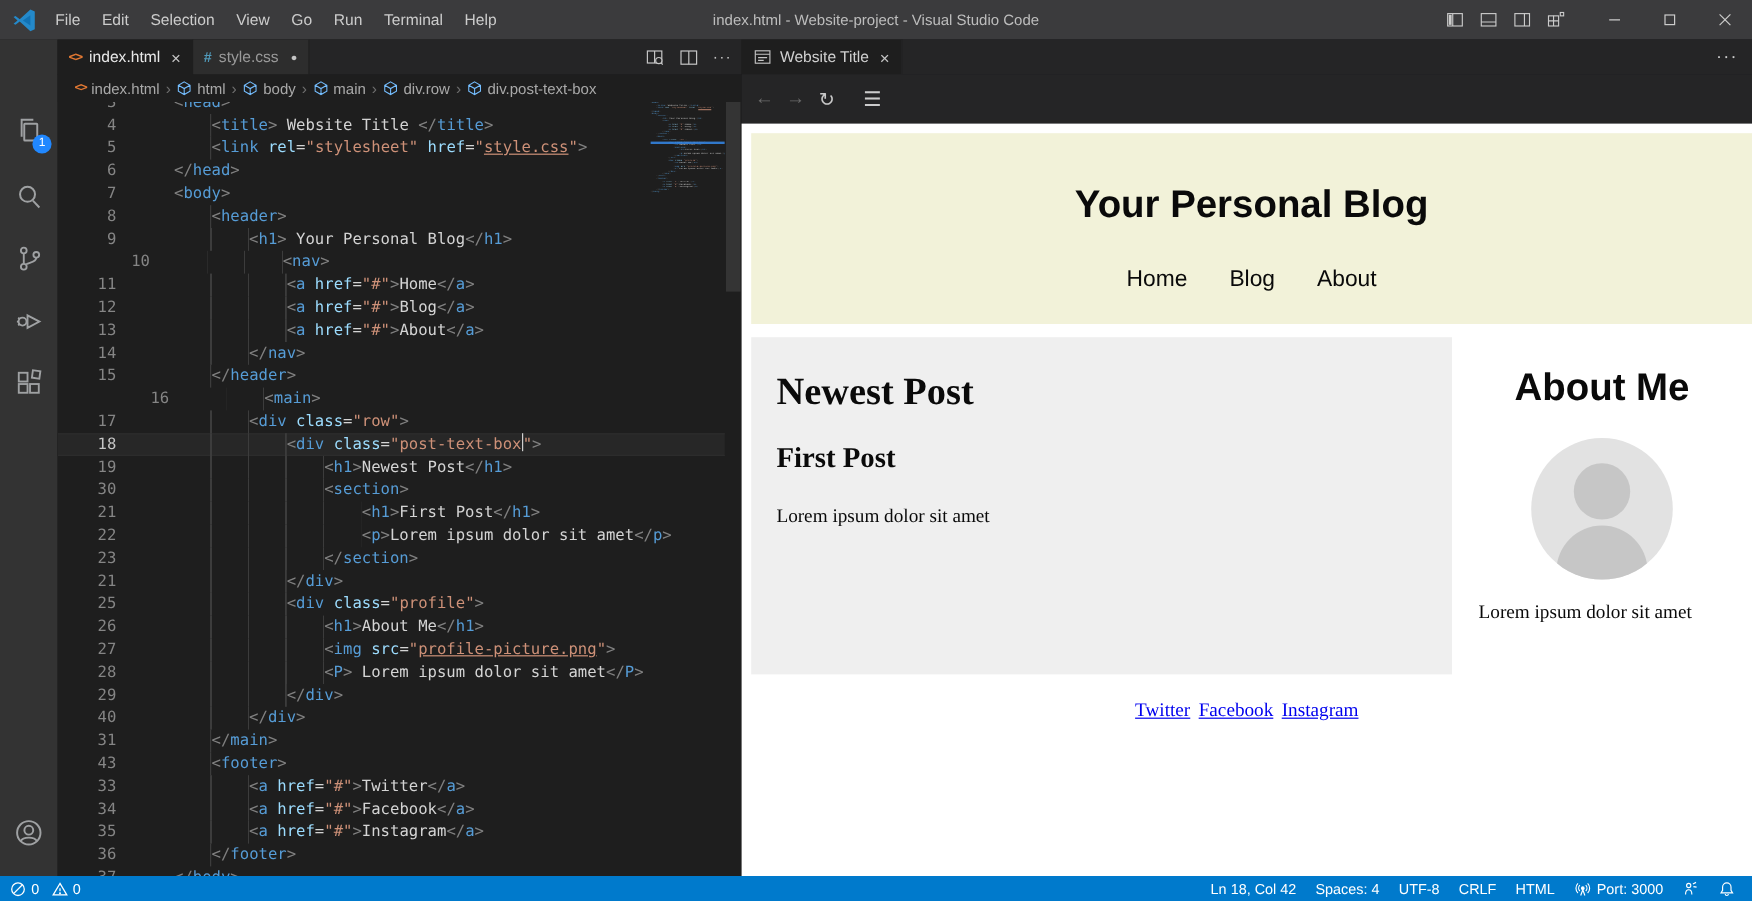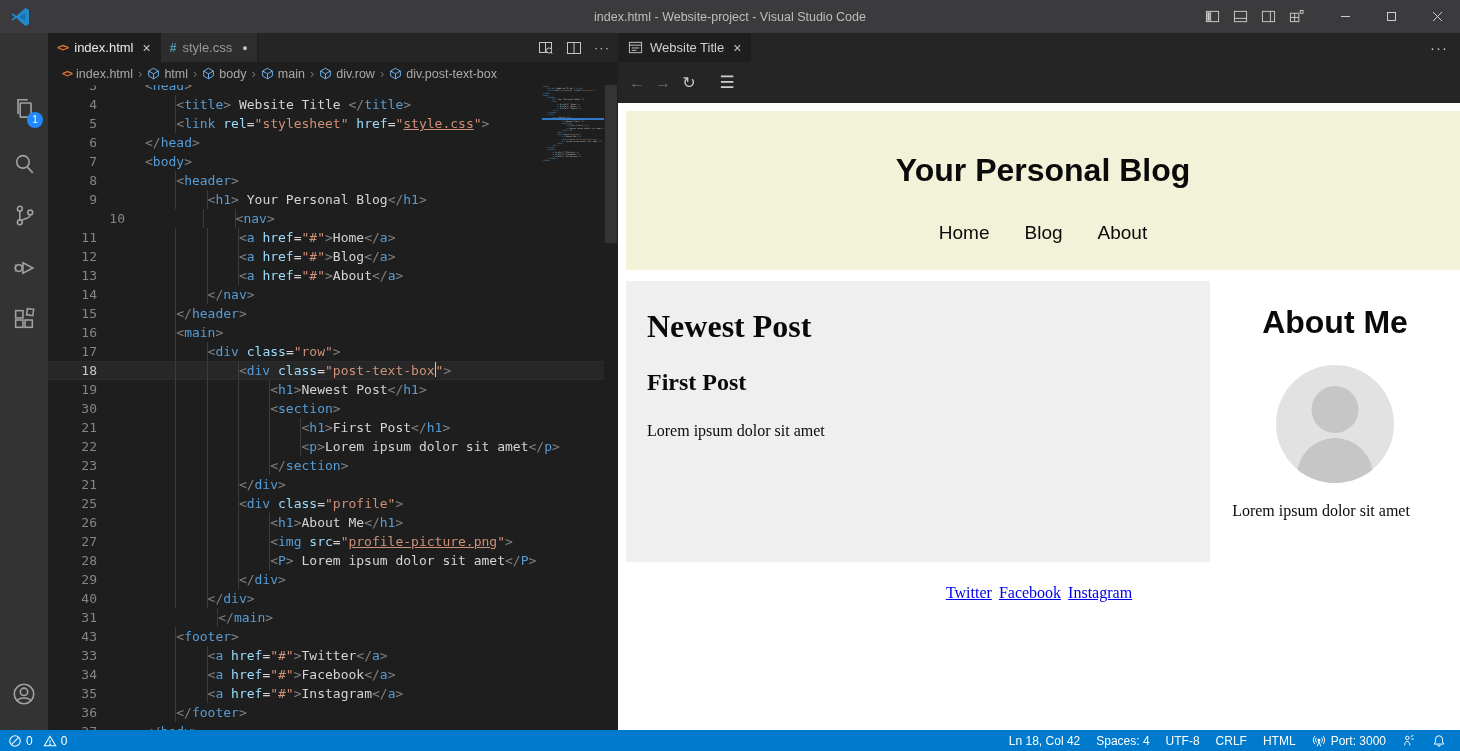"File" div.menubar { html: none -> <div> <span>File</span> <span>Edit</span> <span>Selection</span> <span>View</span> <span>Go</span> <span>Run</span> <span>Terminal</span> <span>Help</span> </div> }
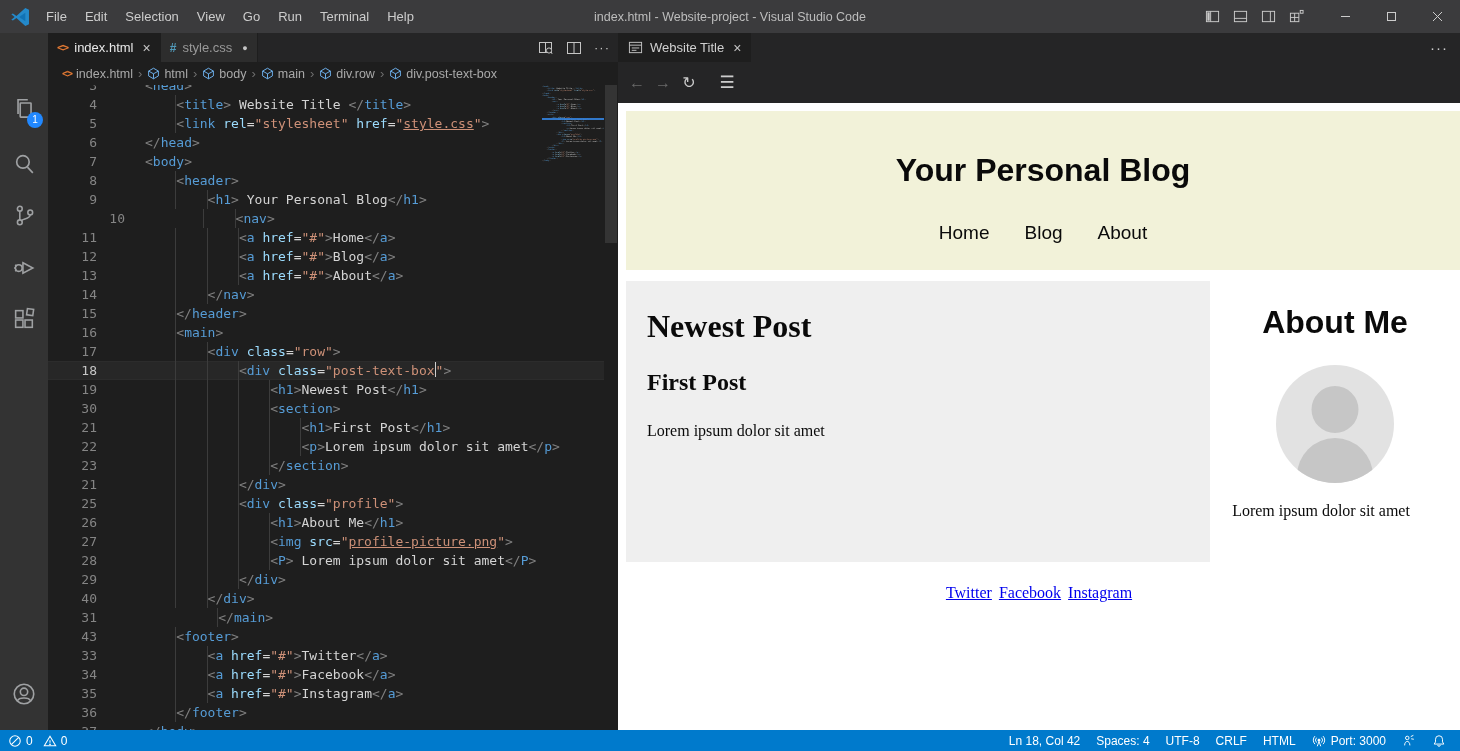"16" div.code-line { padding-left: none -> 44px }
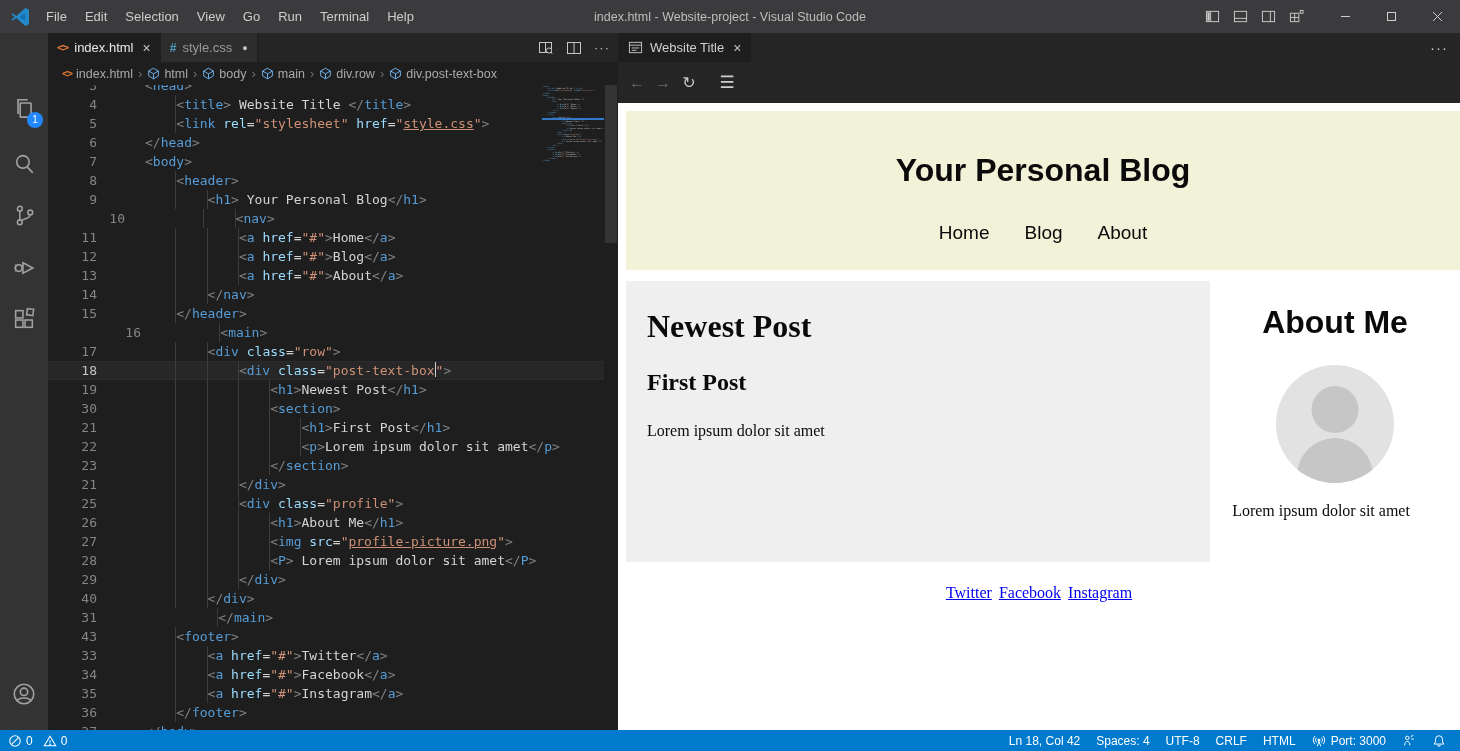"31" div.code-line { gap: 42px -> none }
